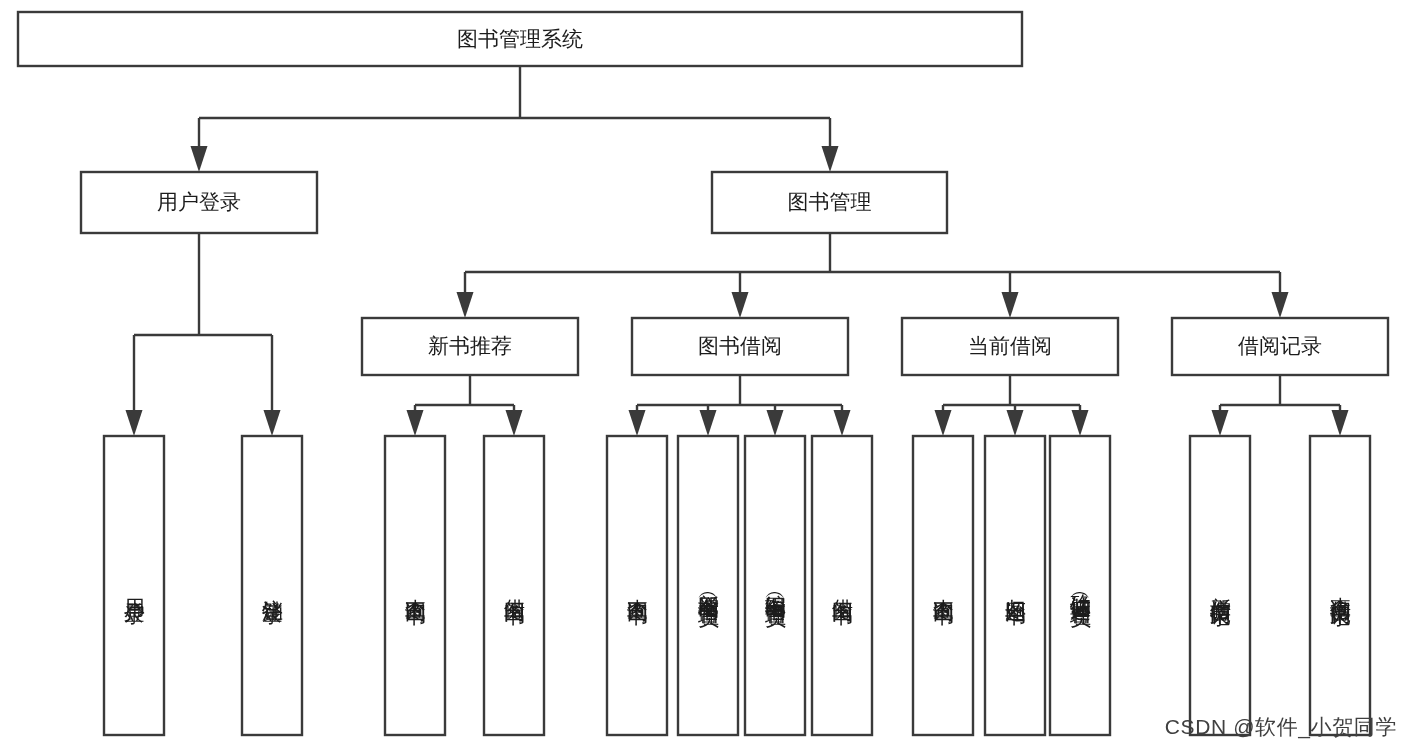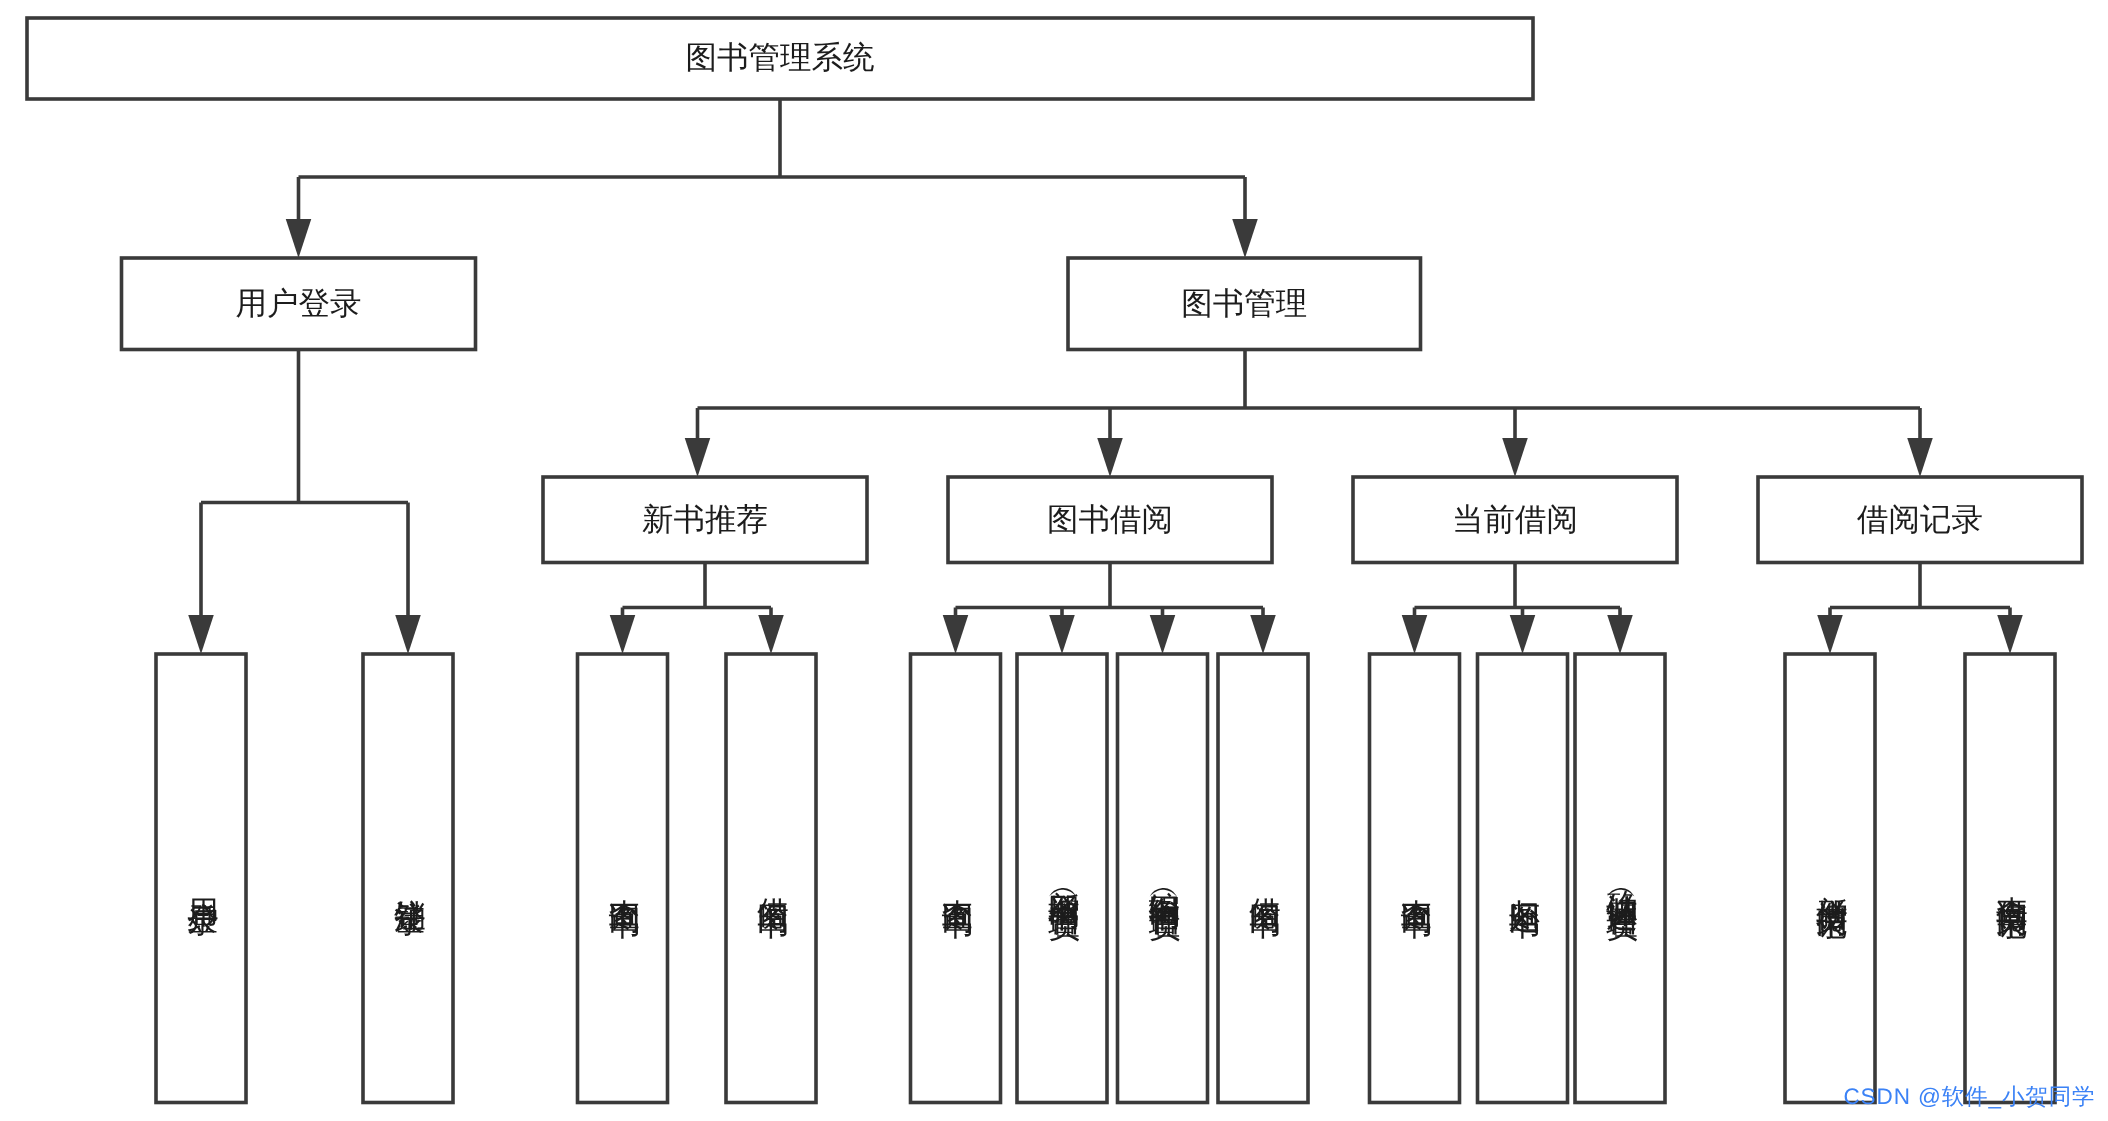"CSDN @软件_小贺同学" .watermark { color: #3b82f6 -> #404040; font-size: 15px -> 21px }
